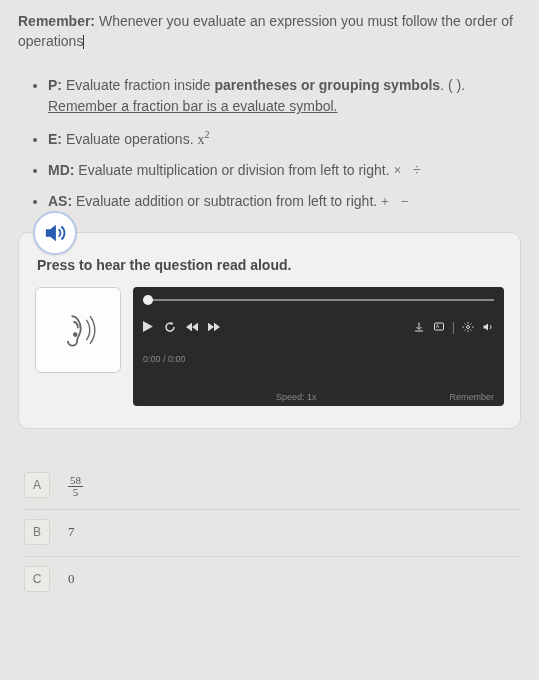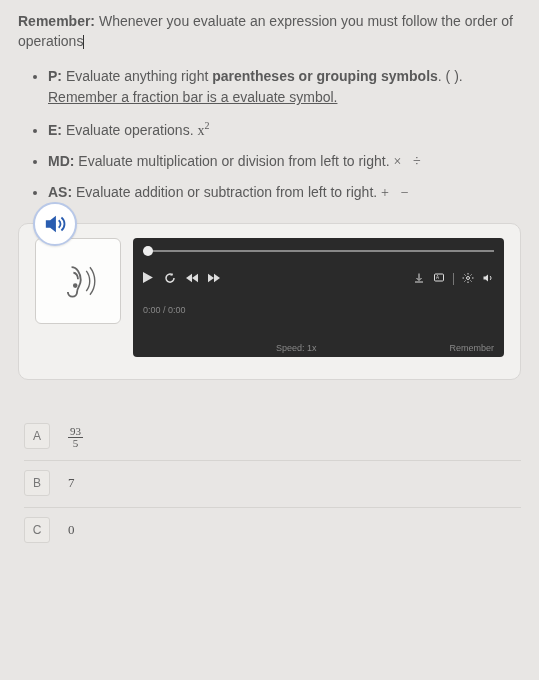"Remember: Whenever you evaluate an" .header-line { margin-bottom: 15px -> 24px }
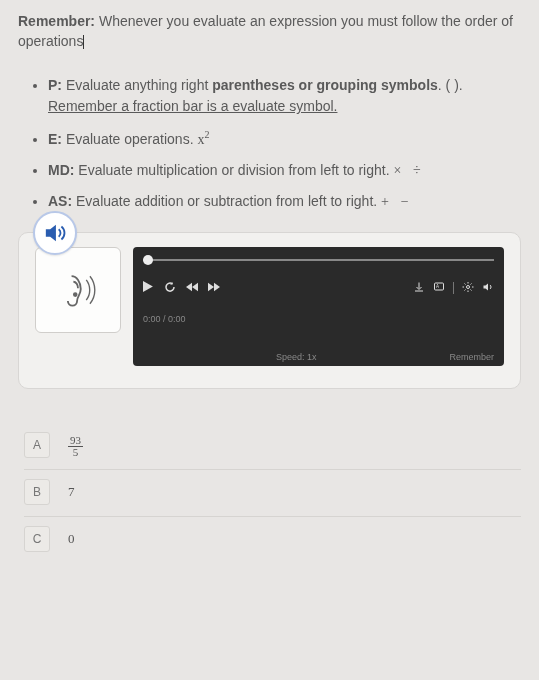"Evaluate anything right" span { text: anything right -> fraction inside }
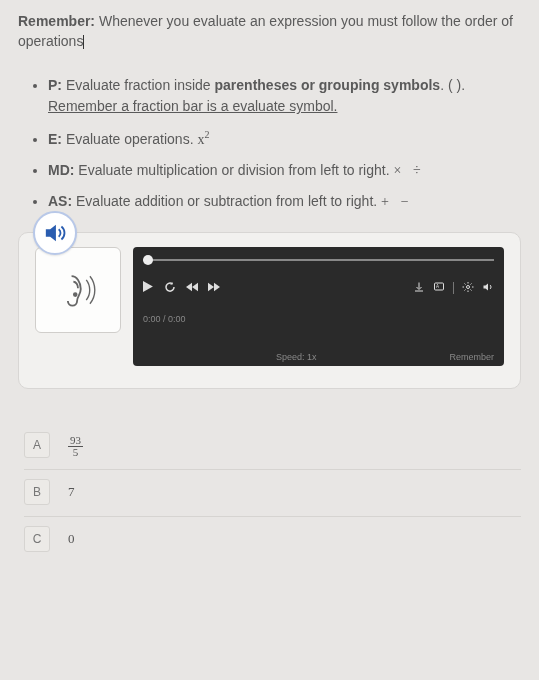"Press to hear the question" div.prompt { html: none -> <div>Press to hear the question read aloud.</div> }
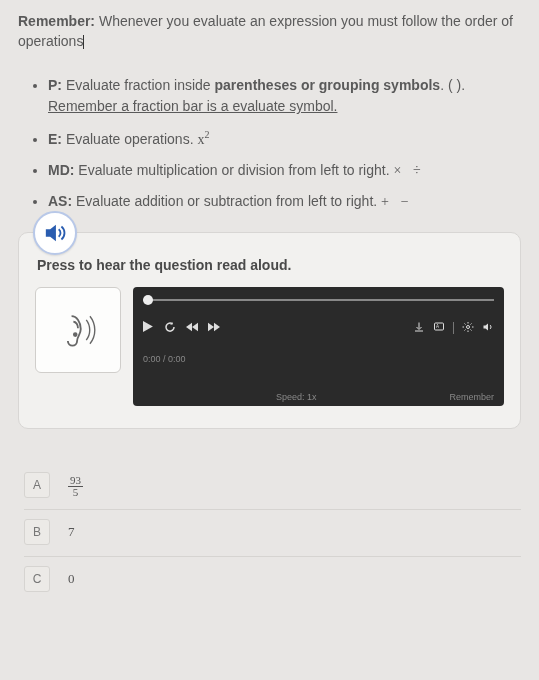"93" span.num { text: 93 -> 58 }
